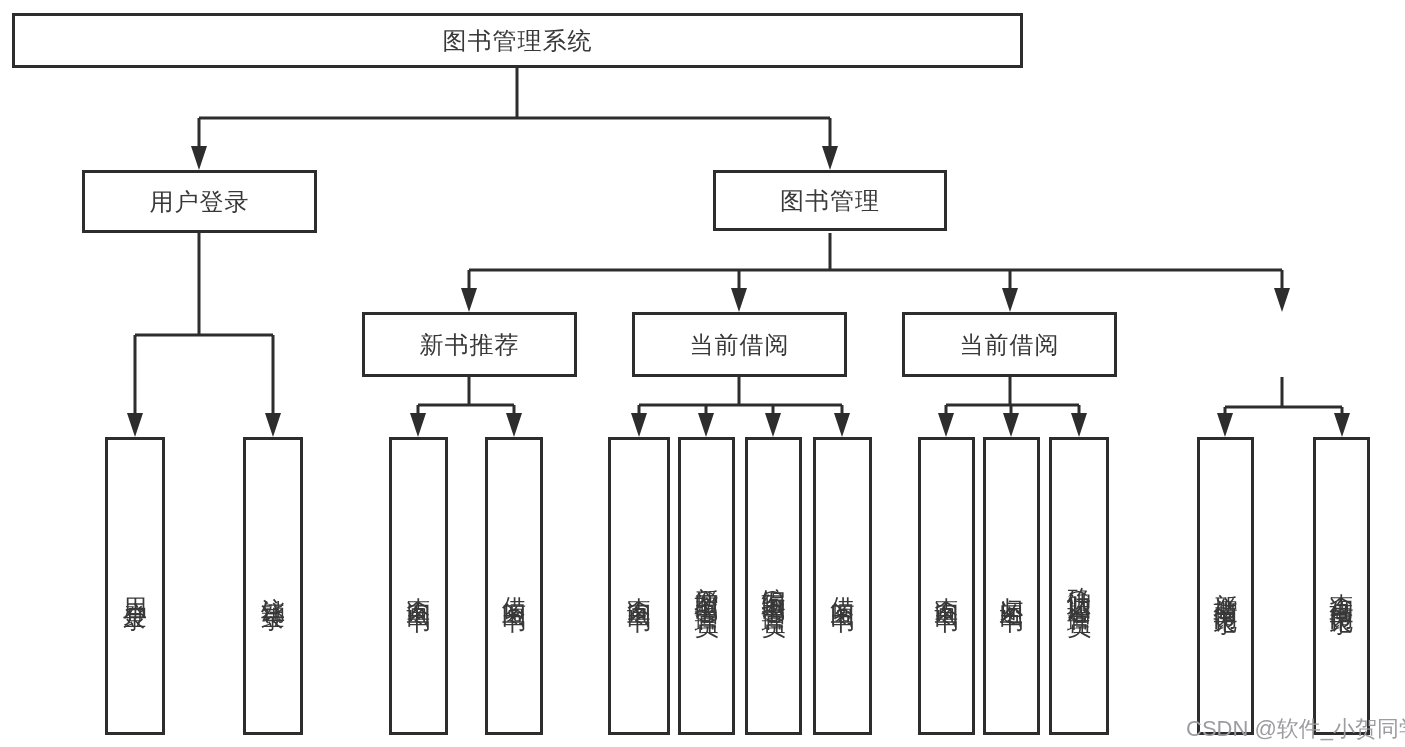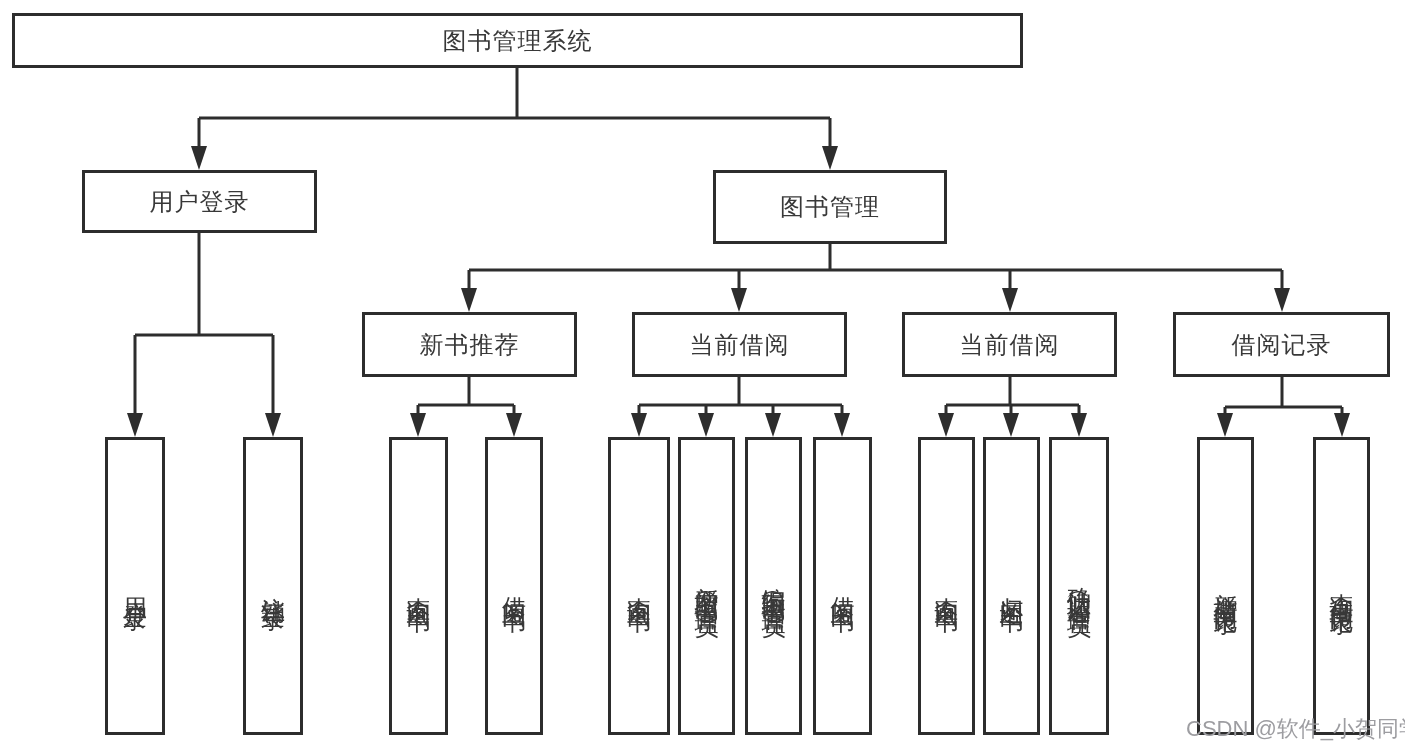"图书管理" div.box { height: 74px -> 61px }
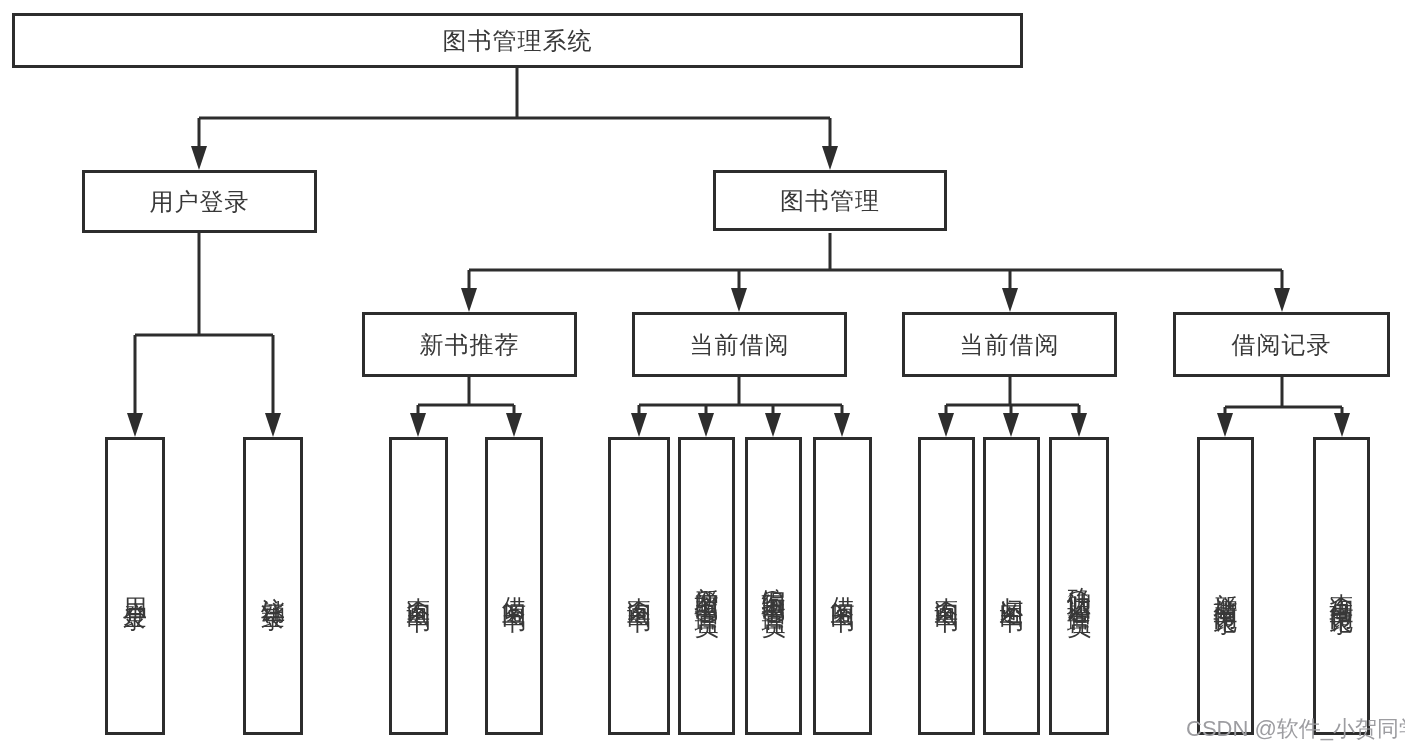"借阅记录" div.box { html: <div>借阅记录</div> -> none }
